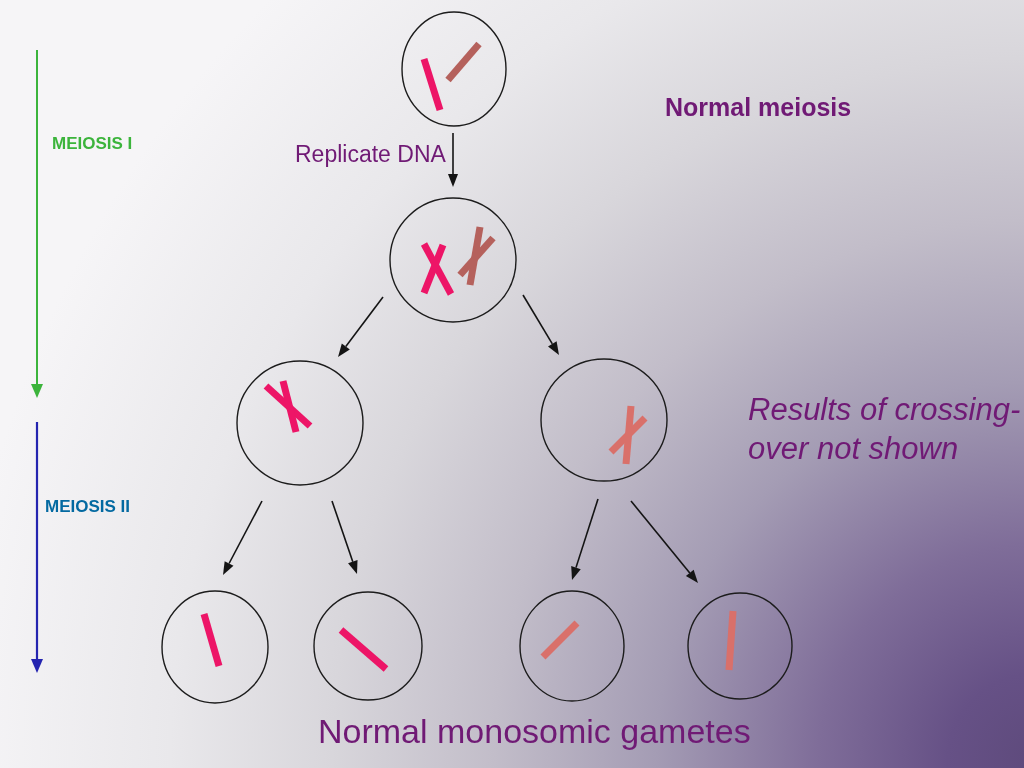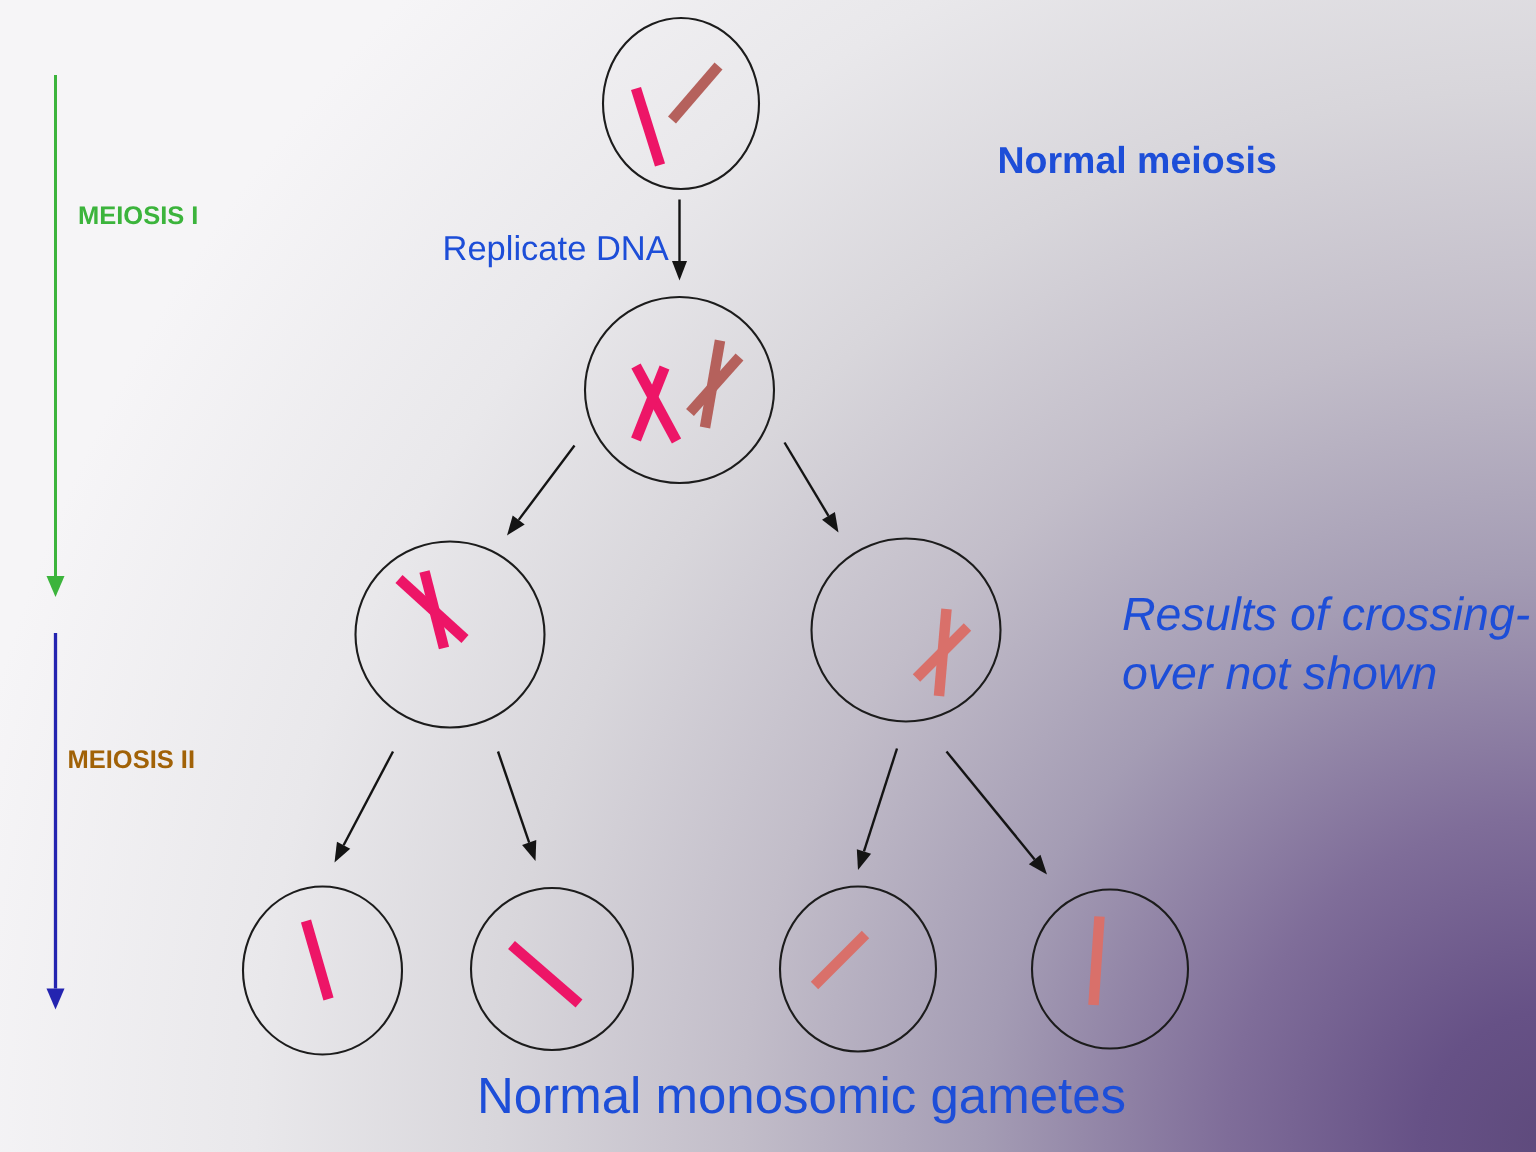"Normal meiosis" .lbl { color: #1d4ed8 -> #701a75 }
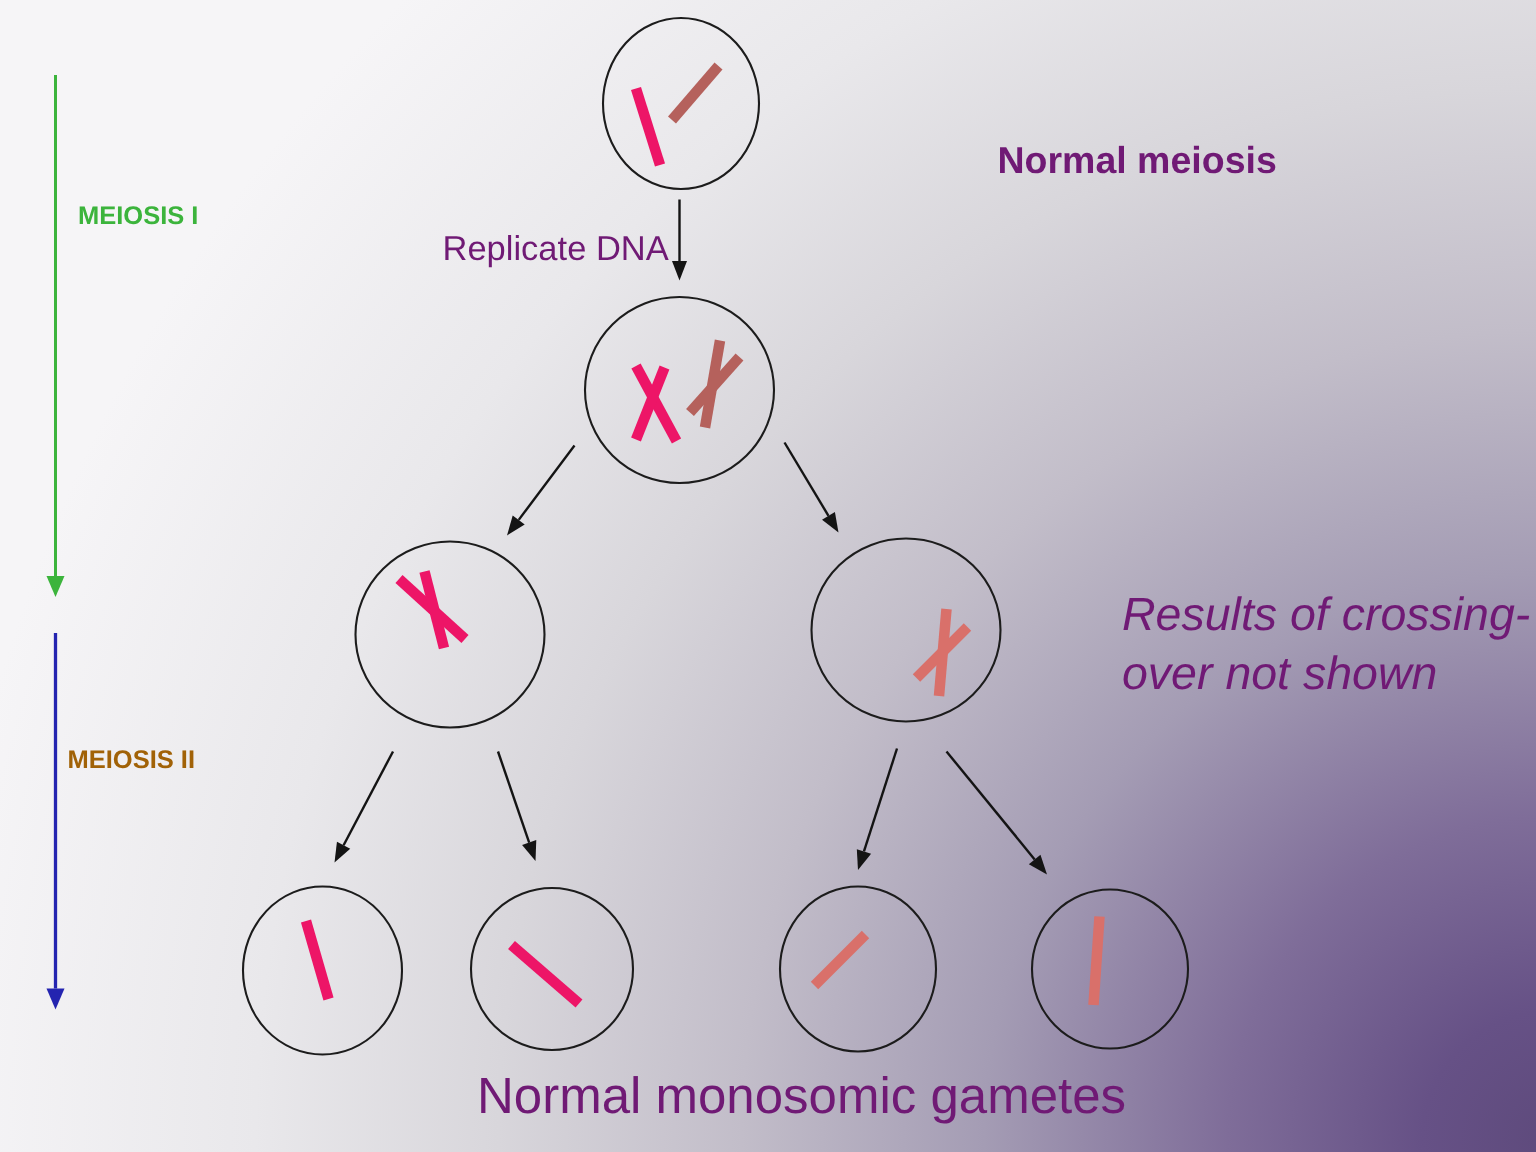"Replicate DNA" div.lbl { top: 152px -> 141px }
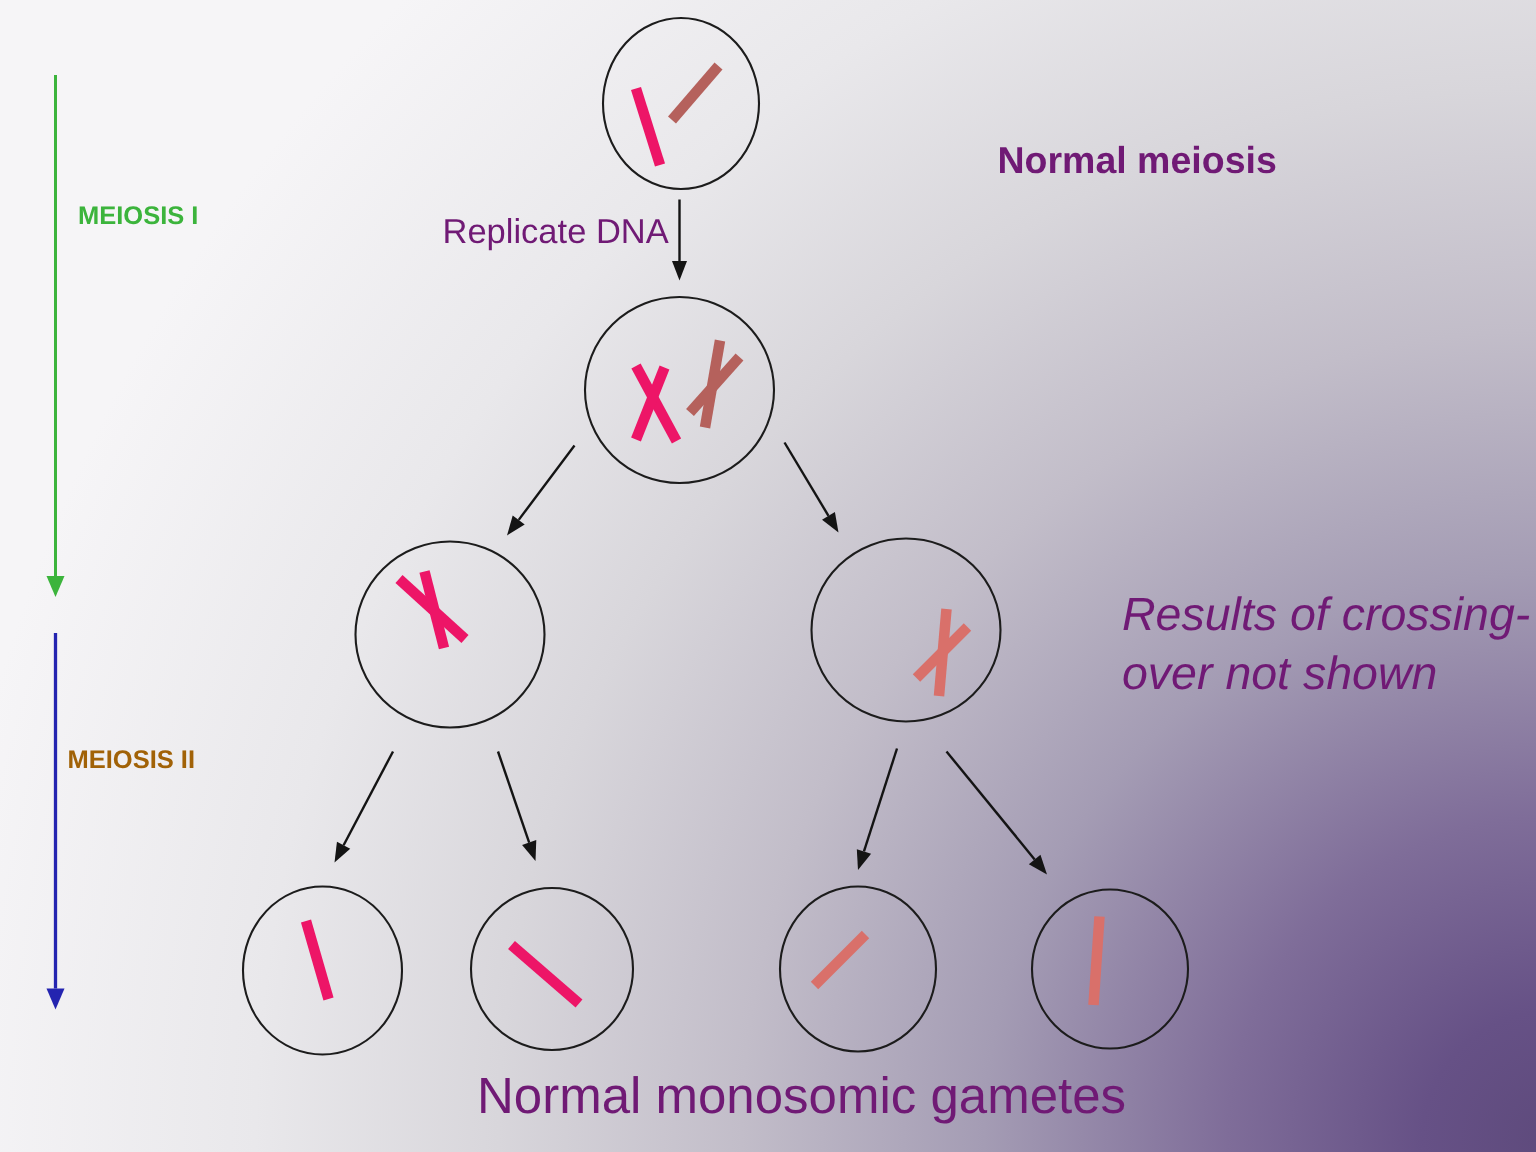"MEIOSIS II" div.lbl { color: #a16207 -> #0369a1 }
